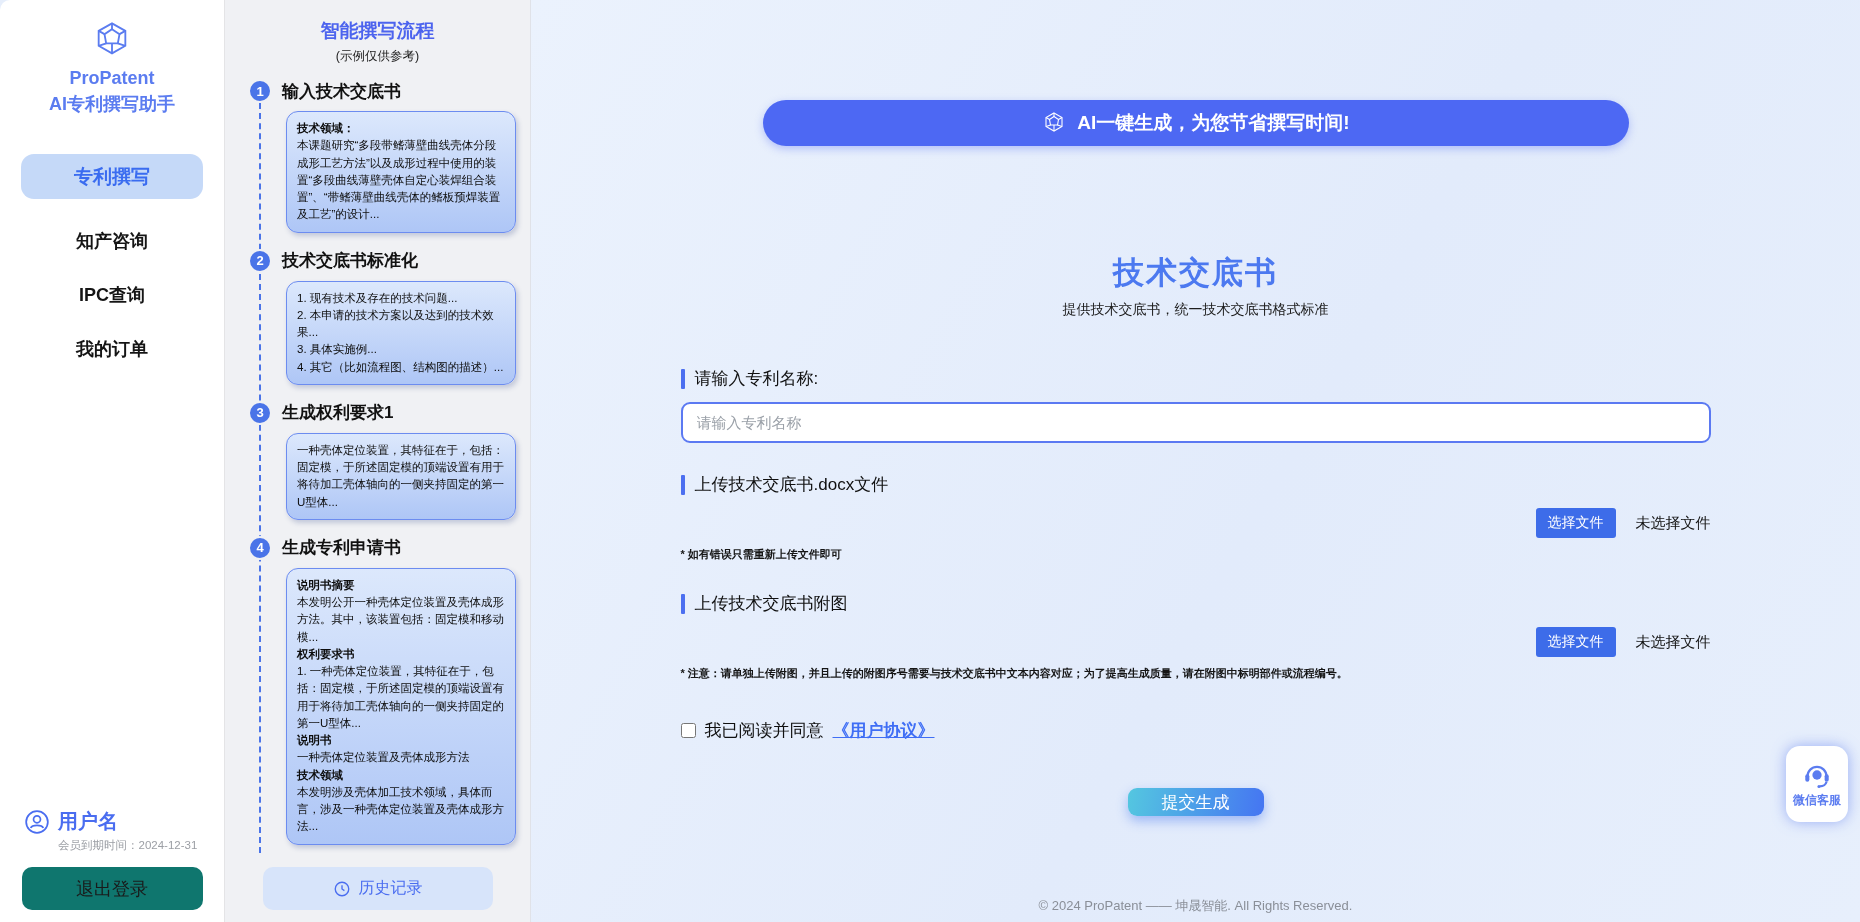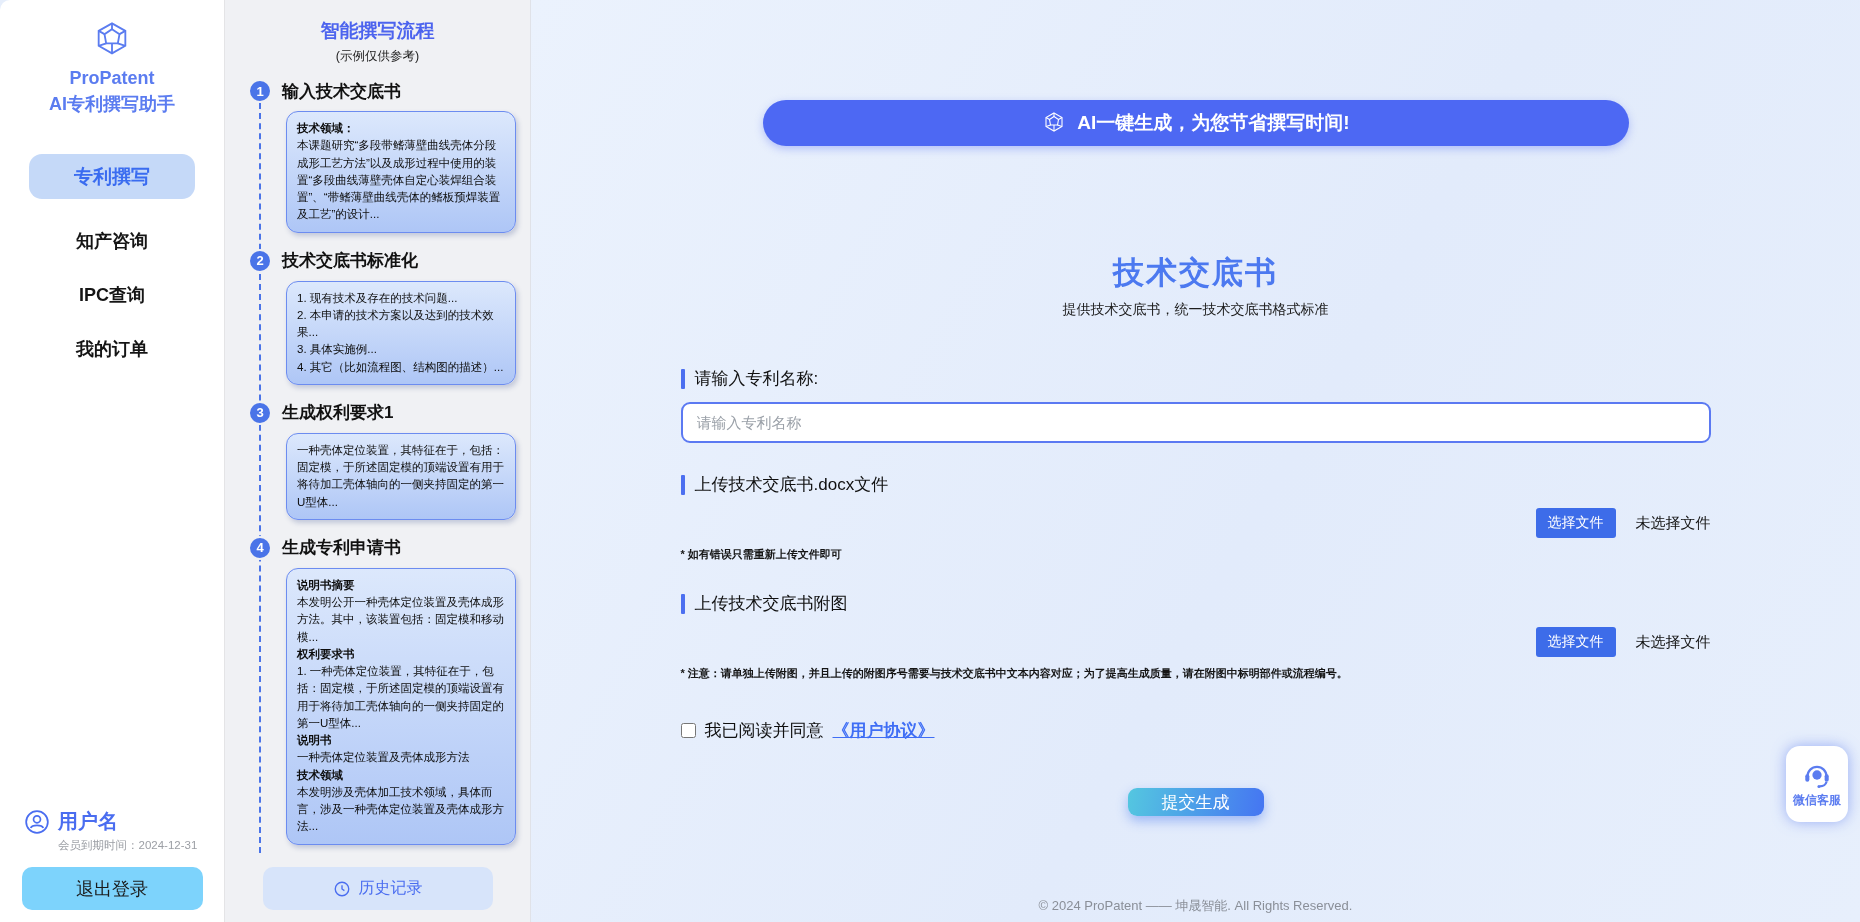"专利撰写" .nav-item-active { width: 166px -> 182px }
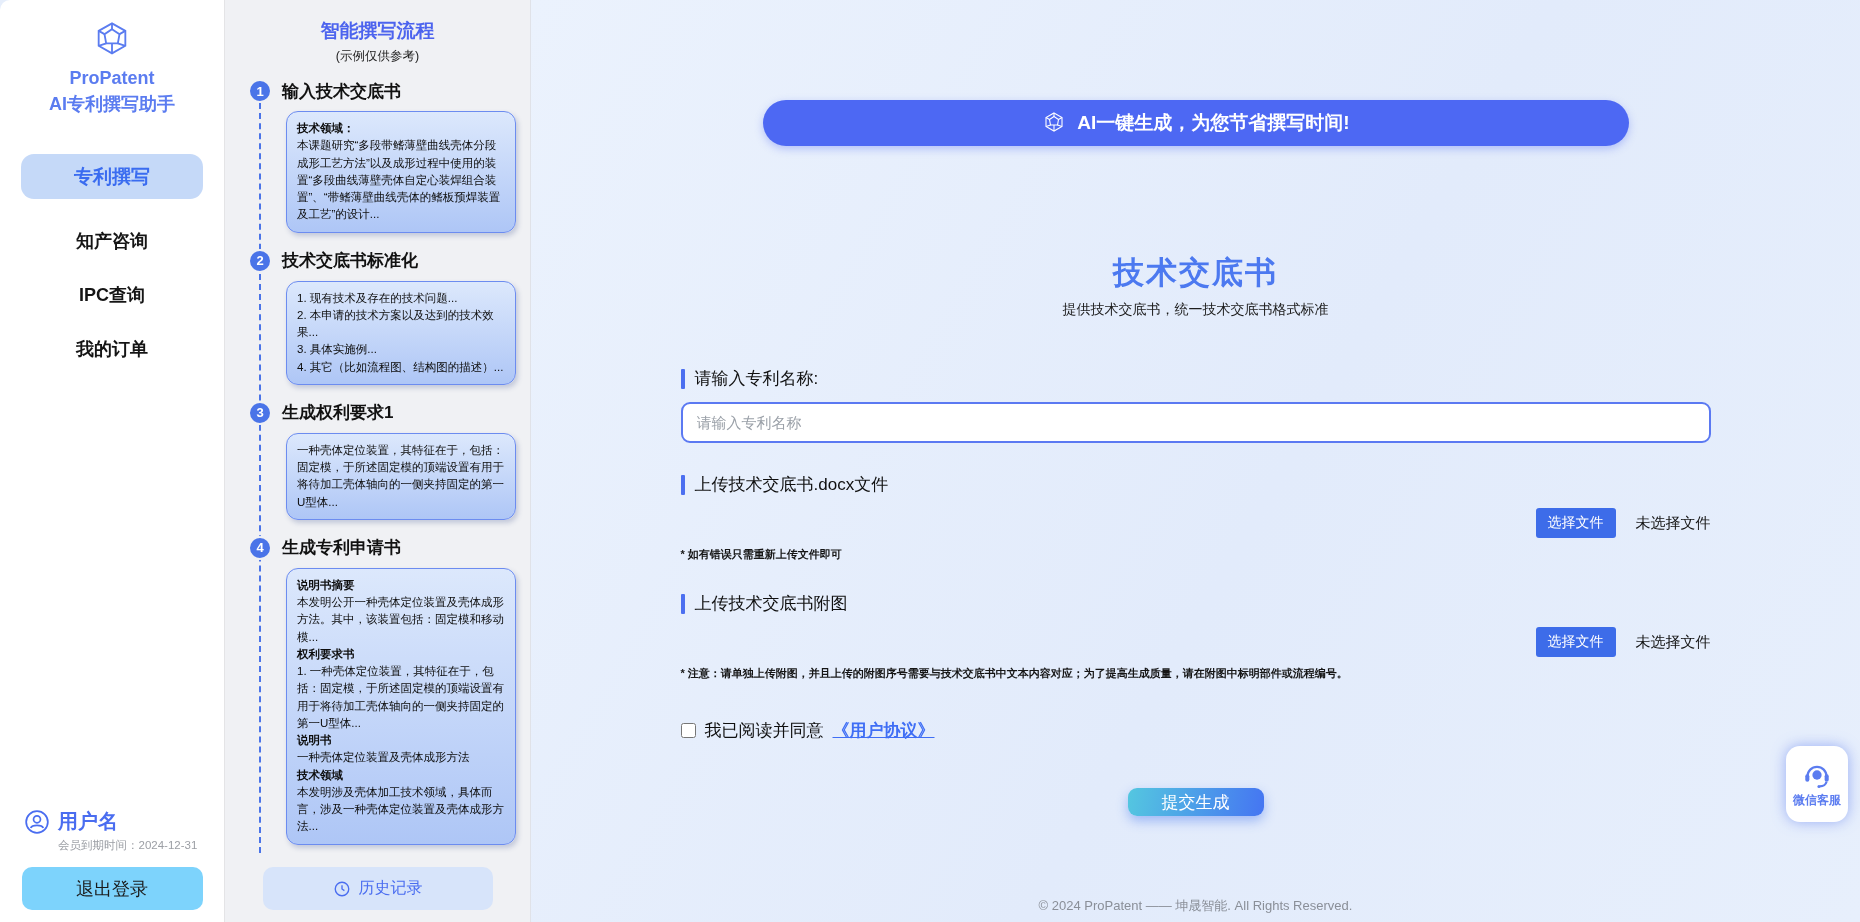"退出登录" .logout-btn { background: #7dd3fc -> #0f766e }
